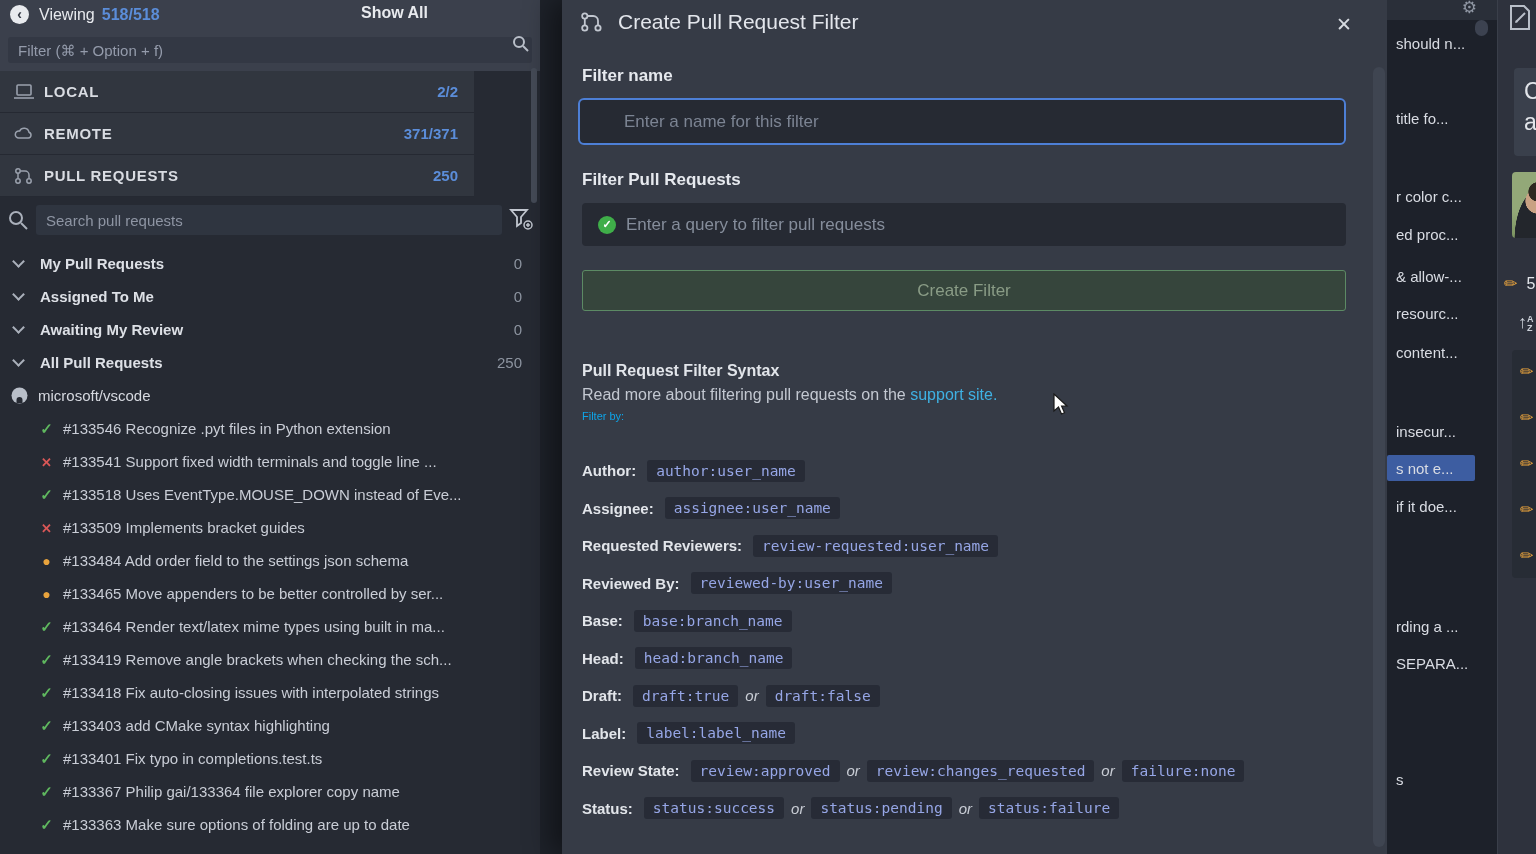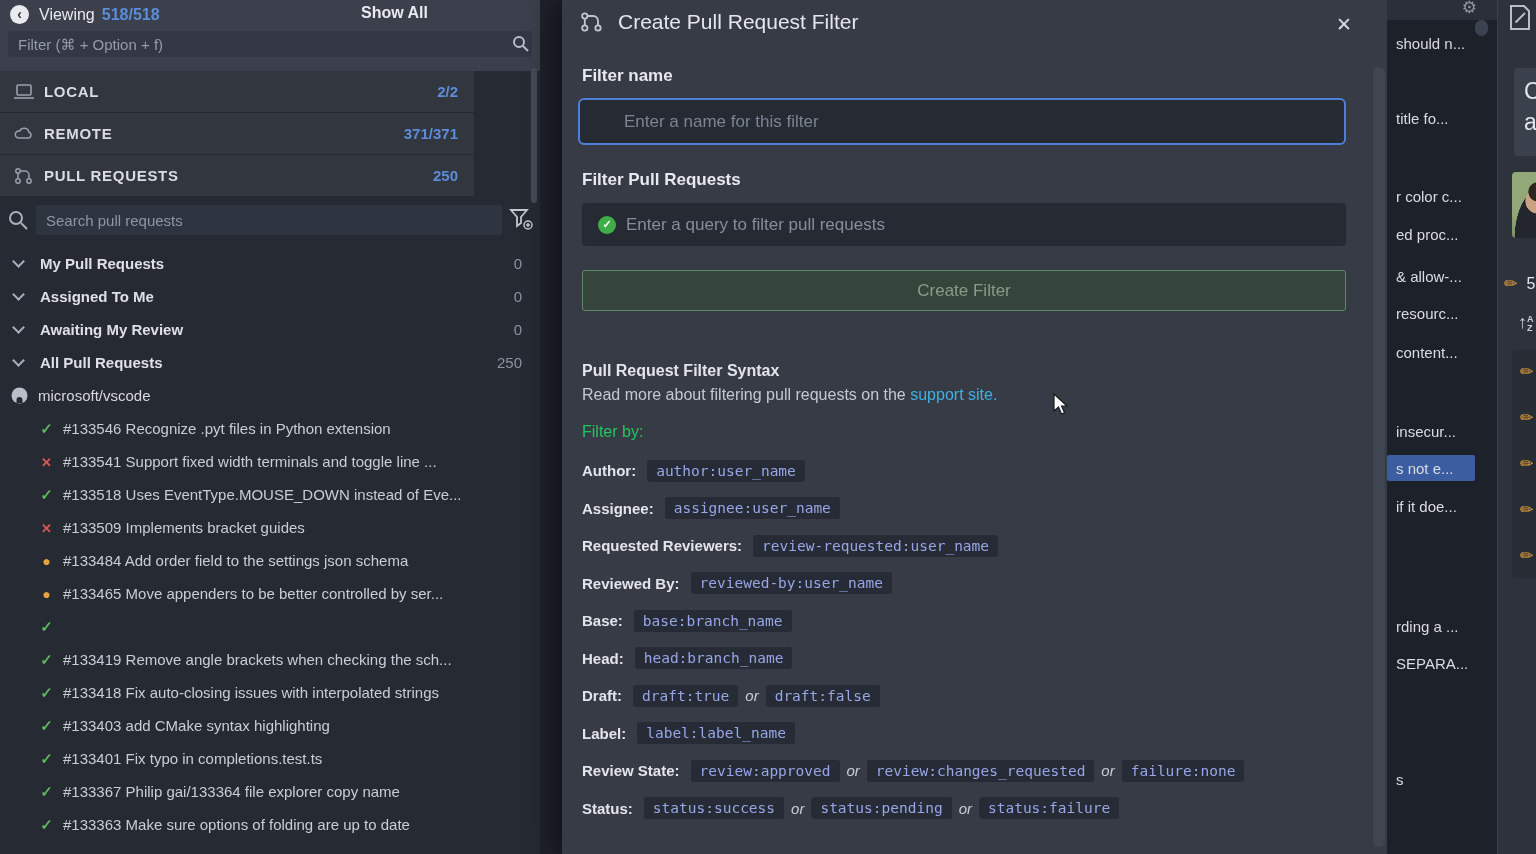"Filter (⌘ + Option +" #sb-filter { top: 31px -> 37px }
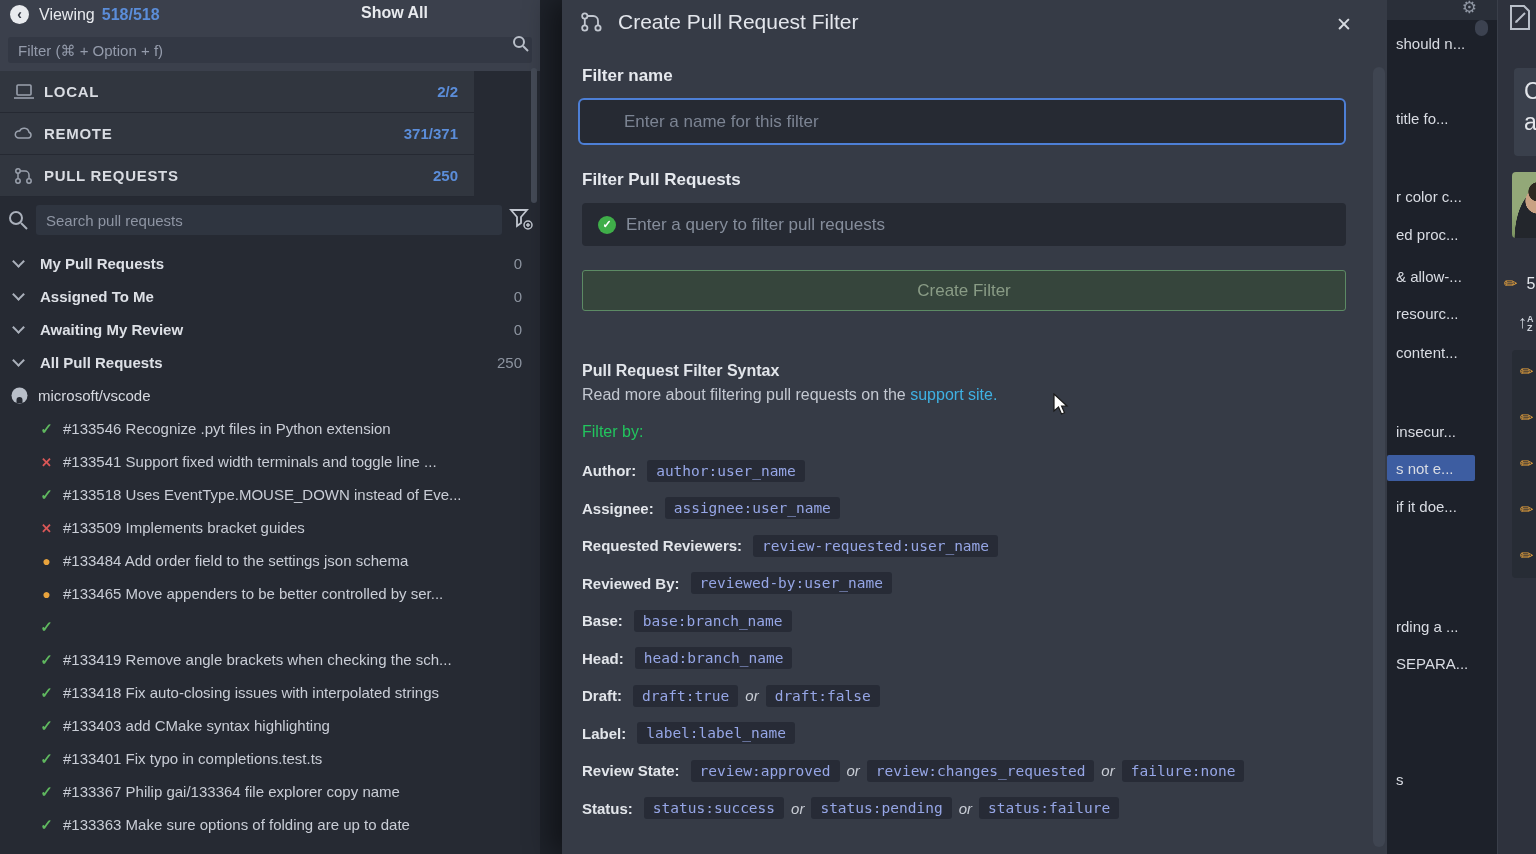"Filter by:" #syn-filterby { color: #22c55e -> #0ea5e9; font-size: 16px -> 11px; top: 423px -> 410px }
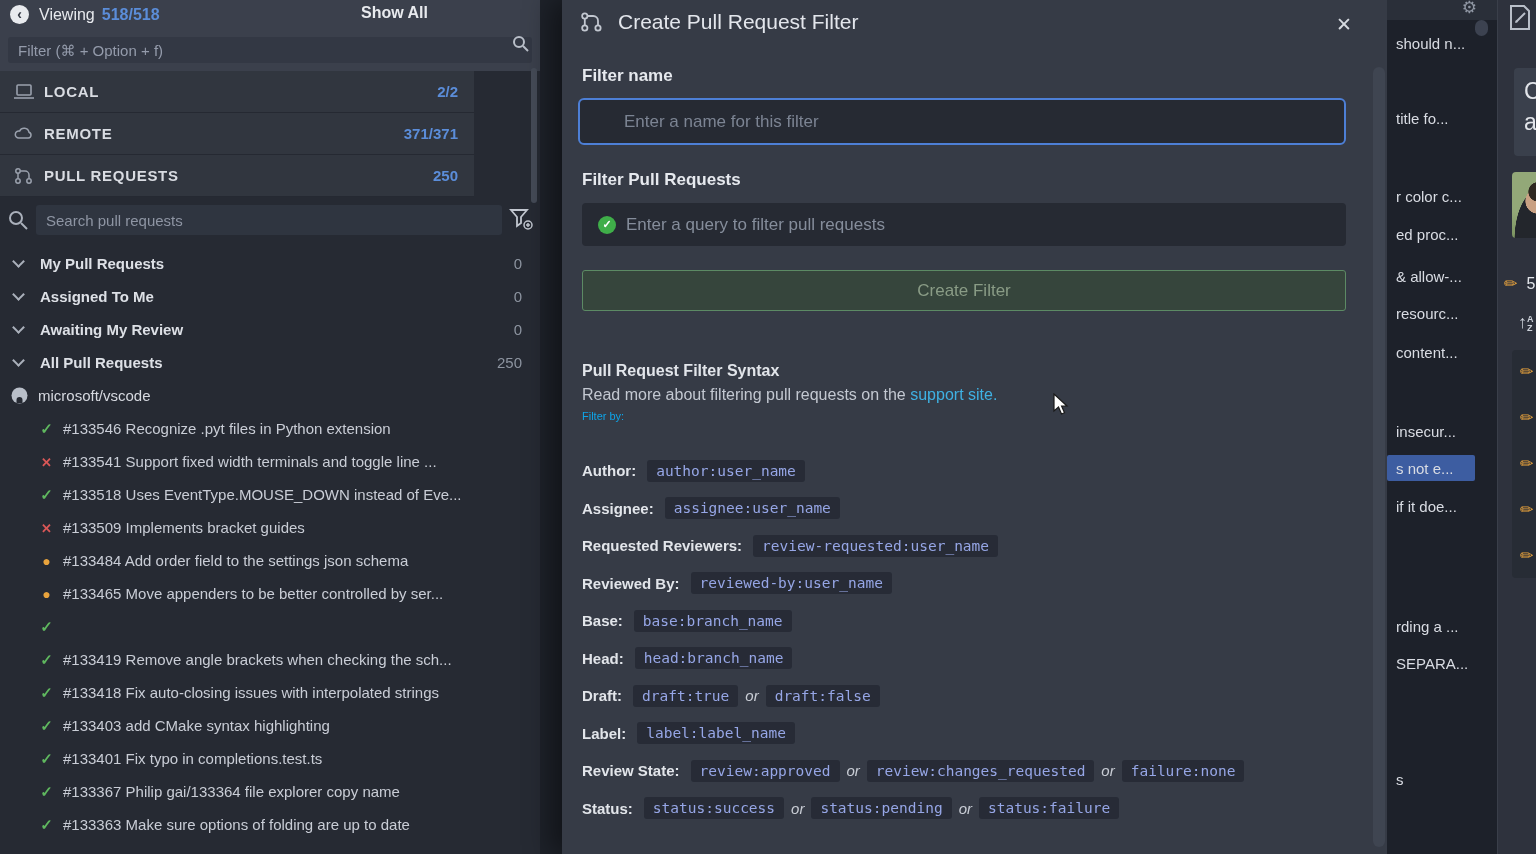"#133464 Render text/latex mime types" span.pr-text { html: none -> <span>#133464 Render text/latex mime types using built in ma...</span> }
